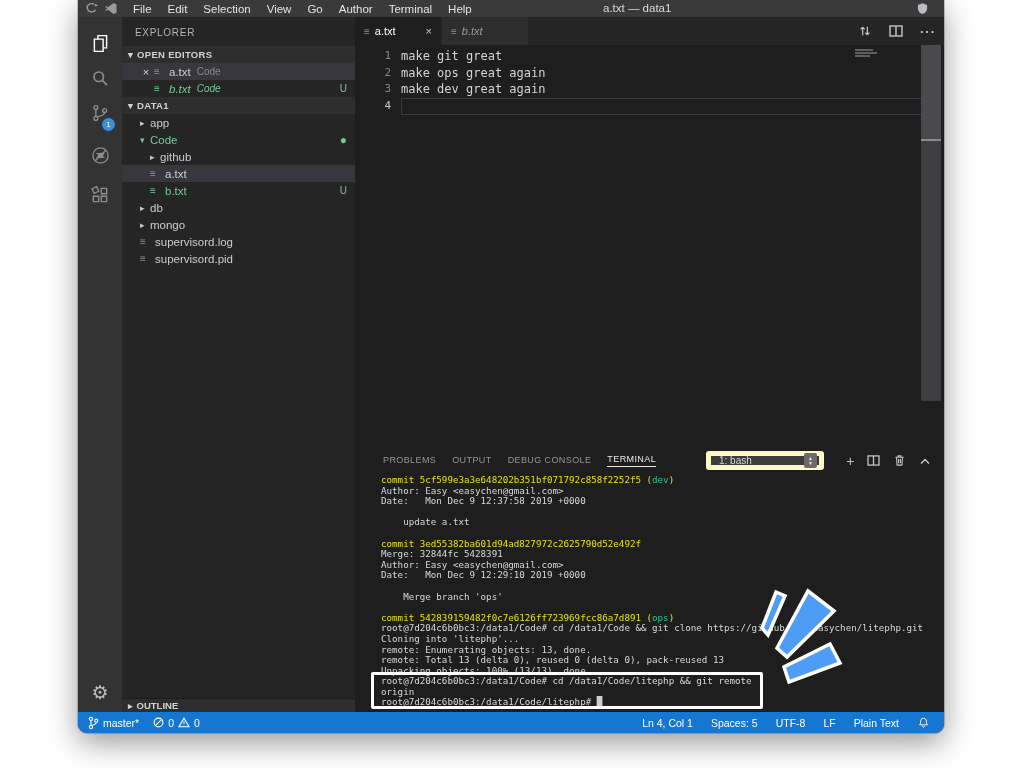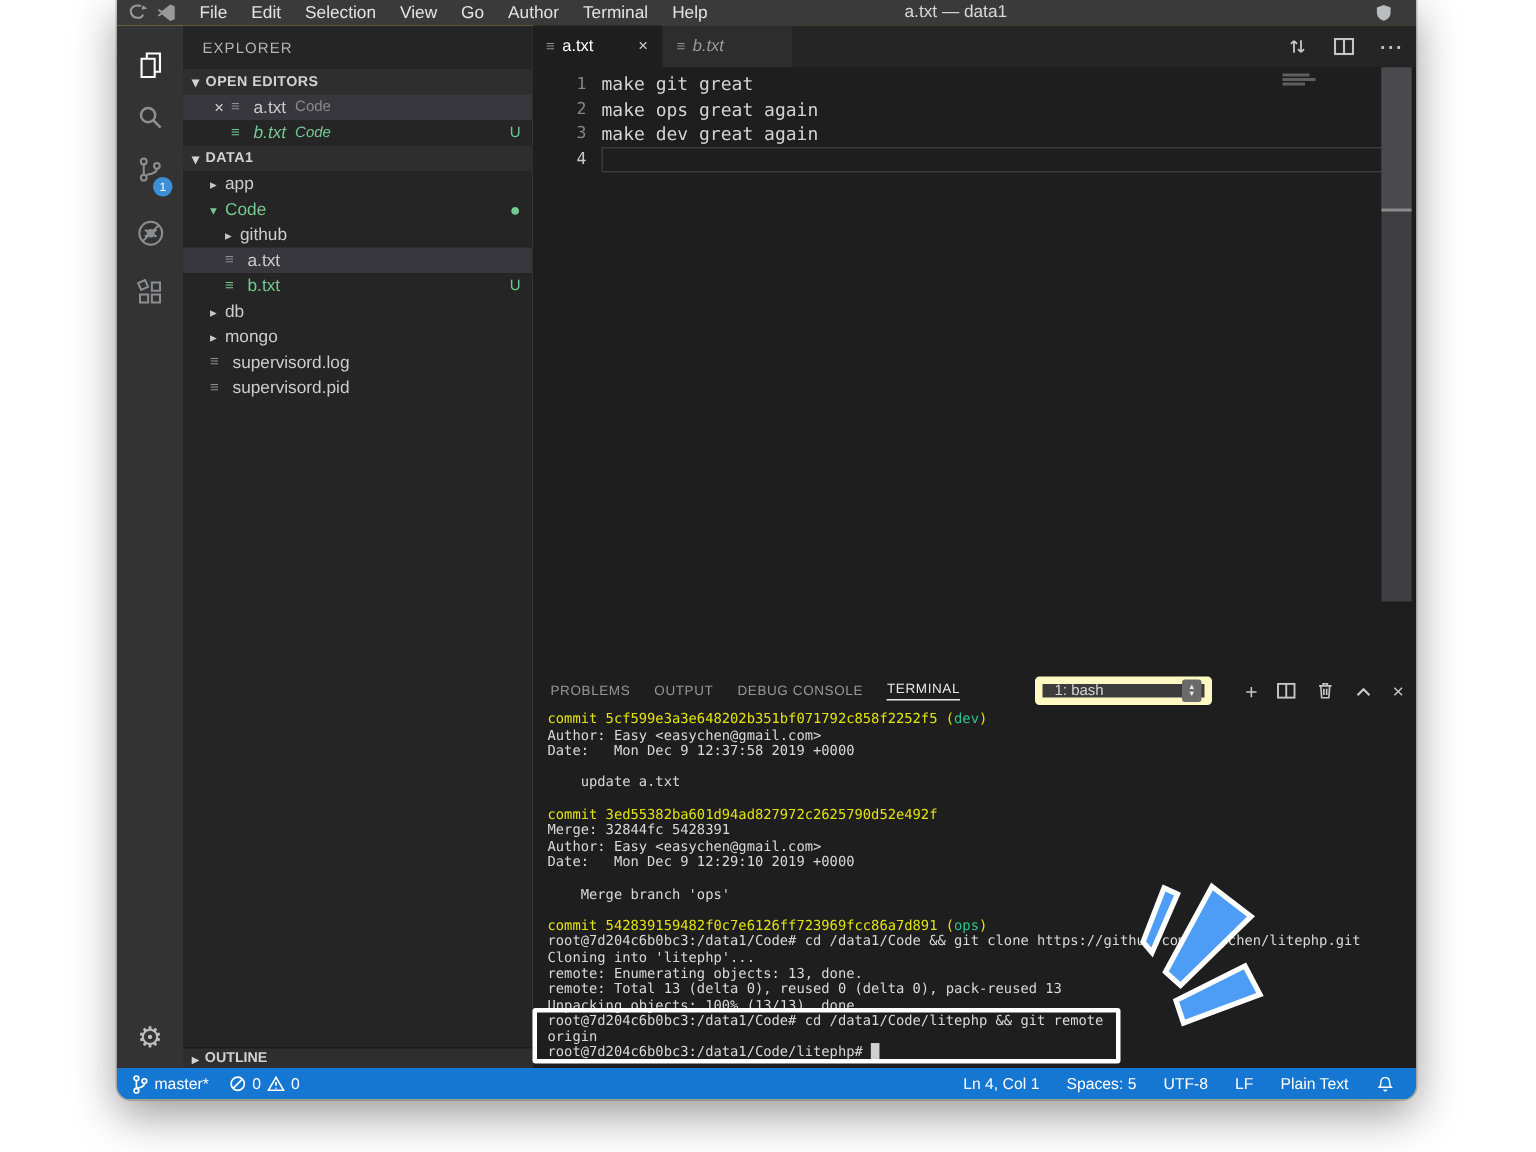"File" .window { background: #fde047 -> #701a75 }
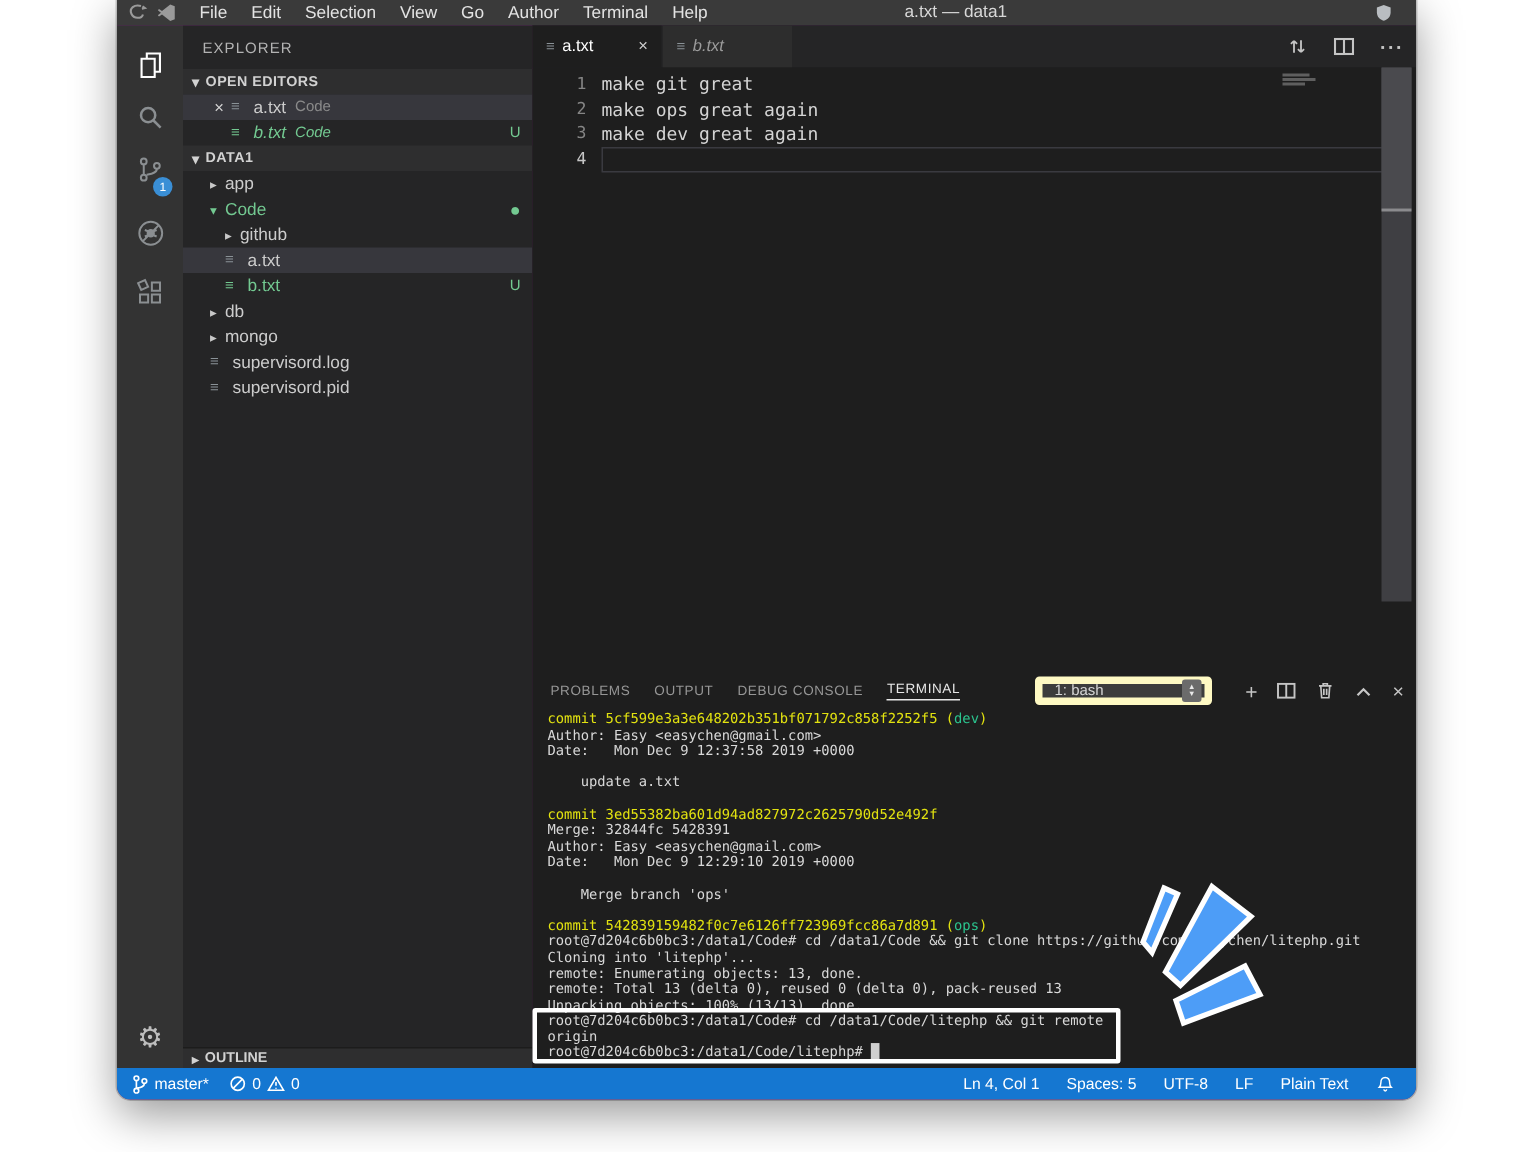"PROBLEMS" .panel { left: 0 -> 16px }
